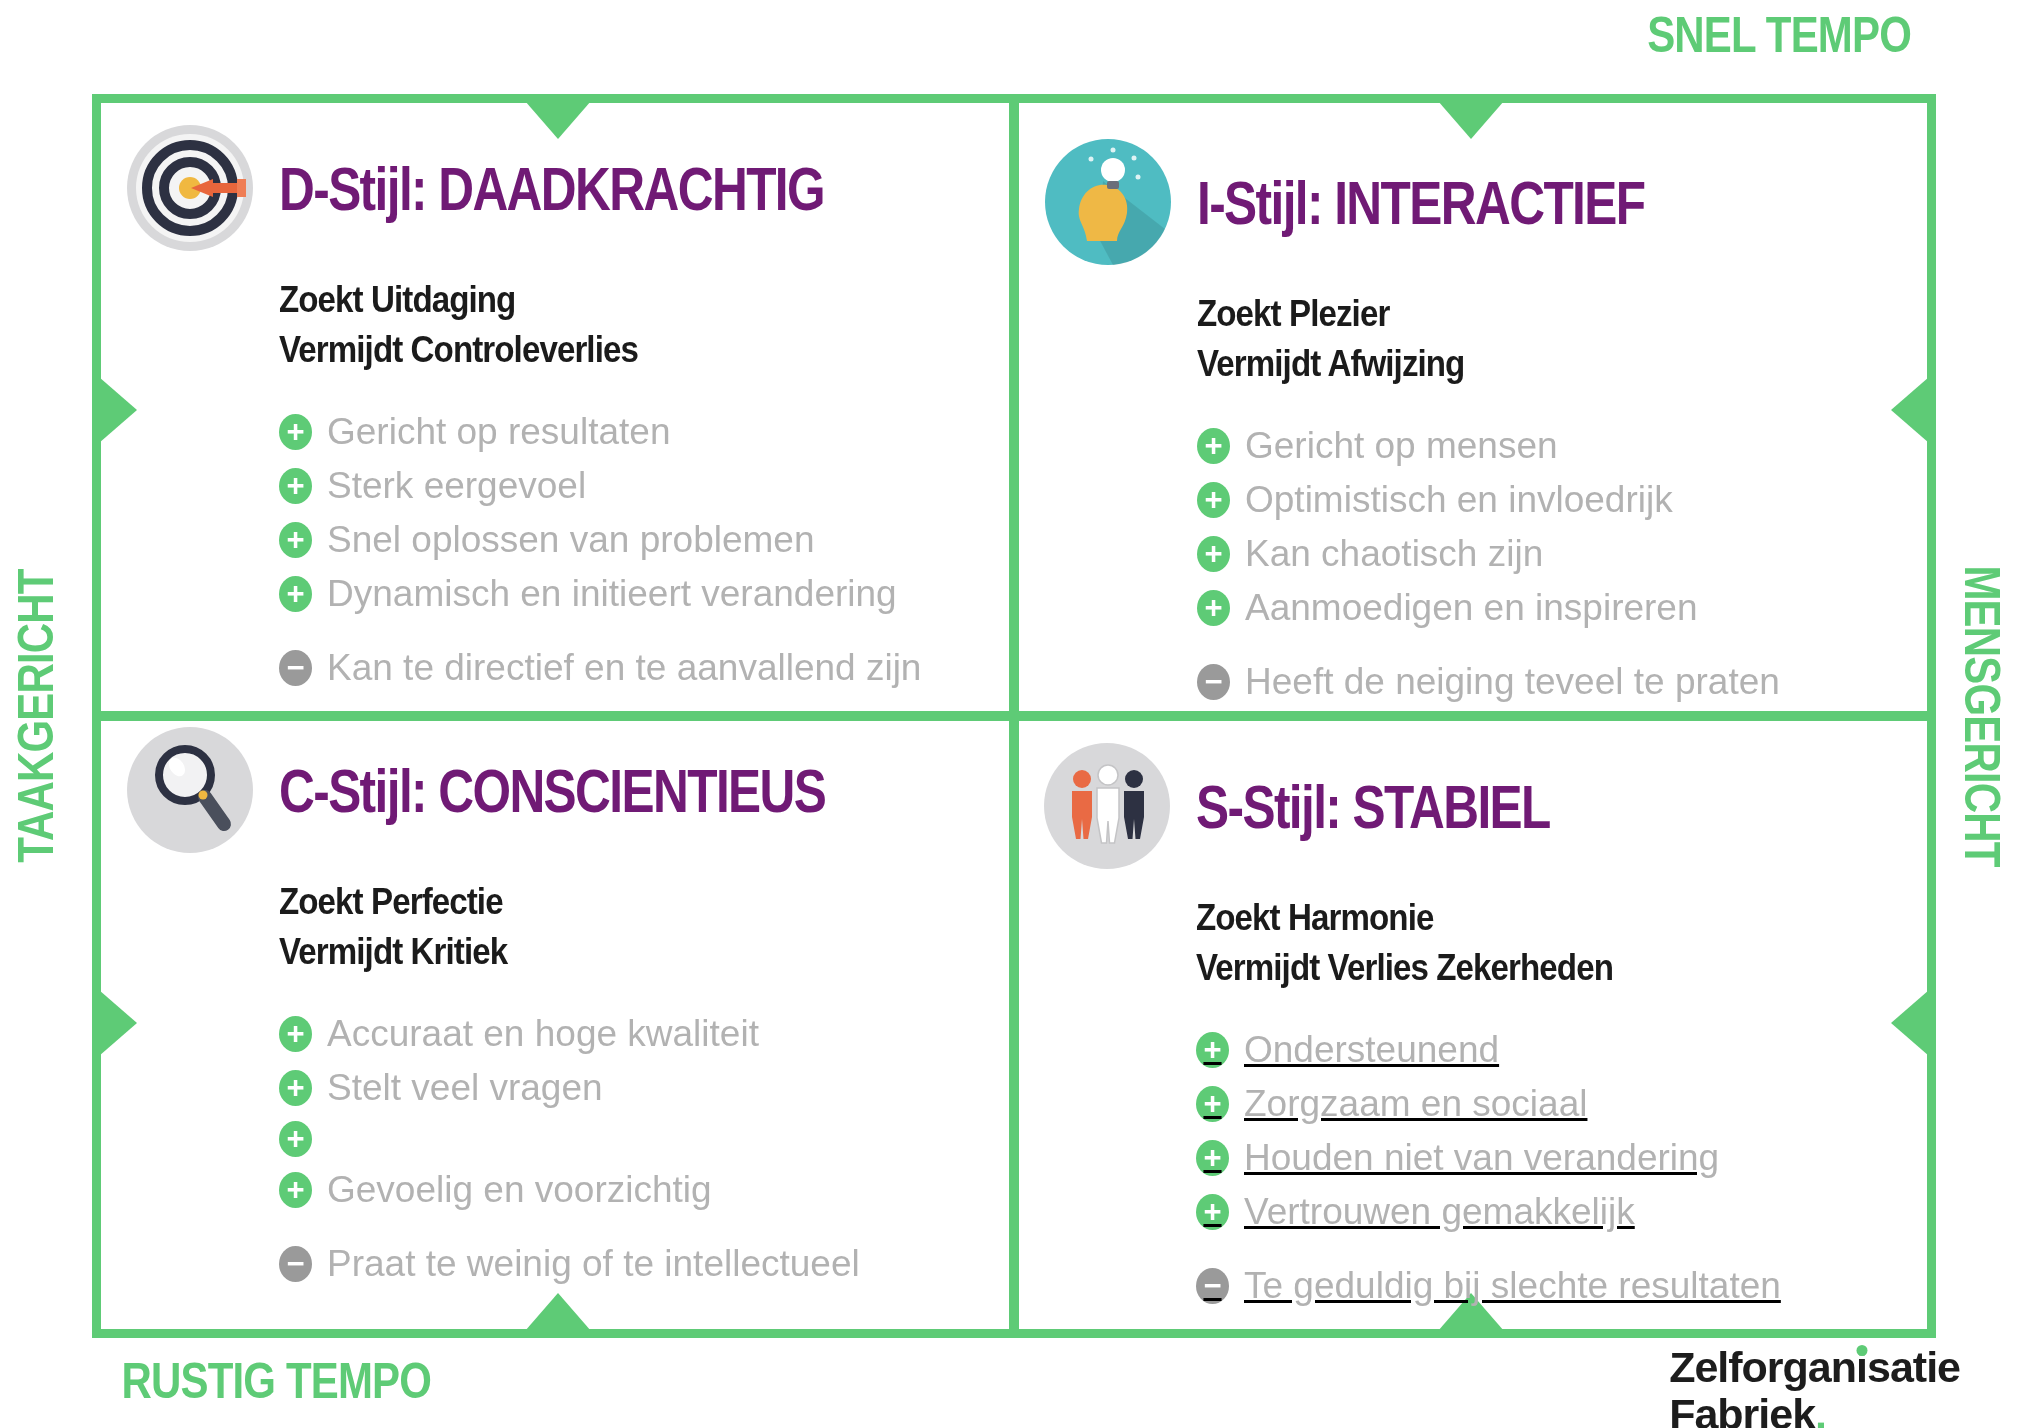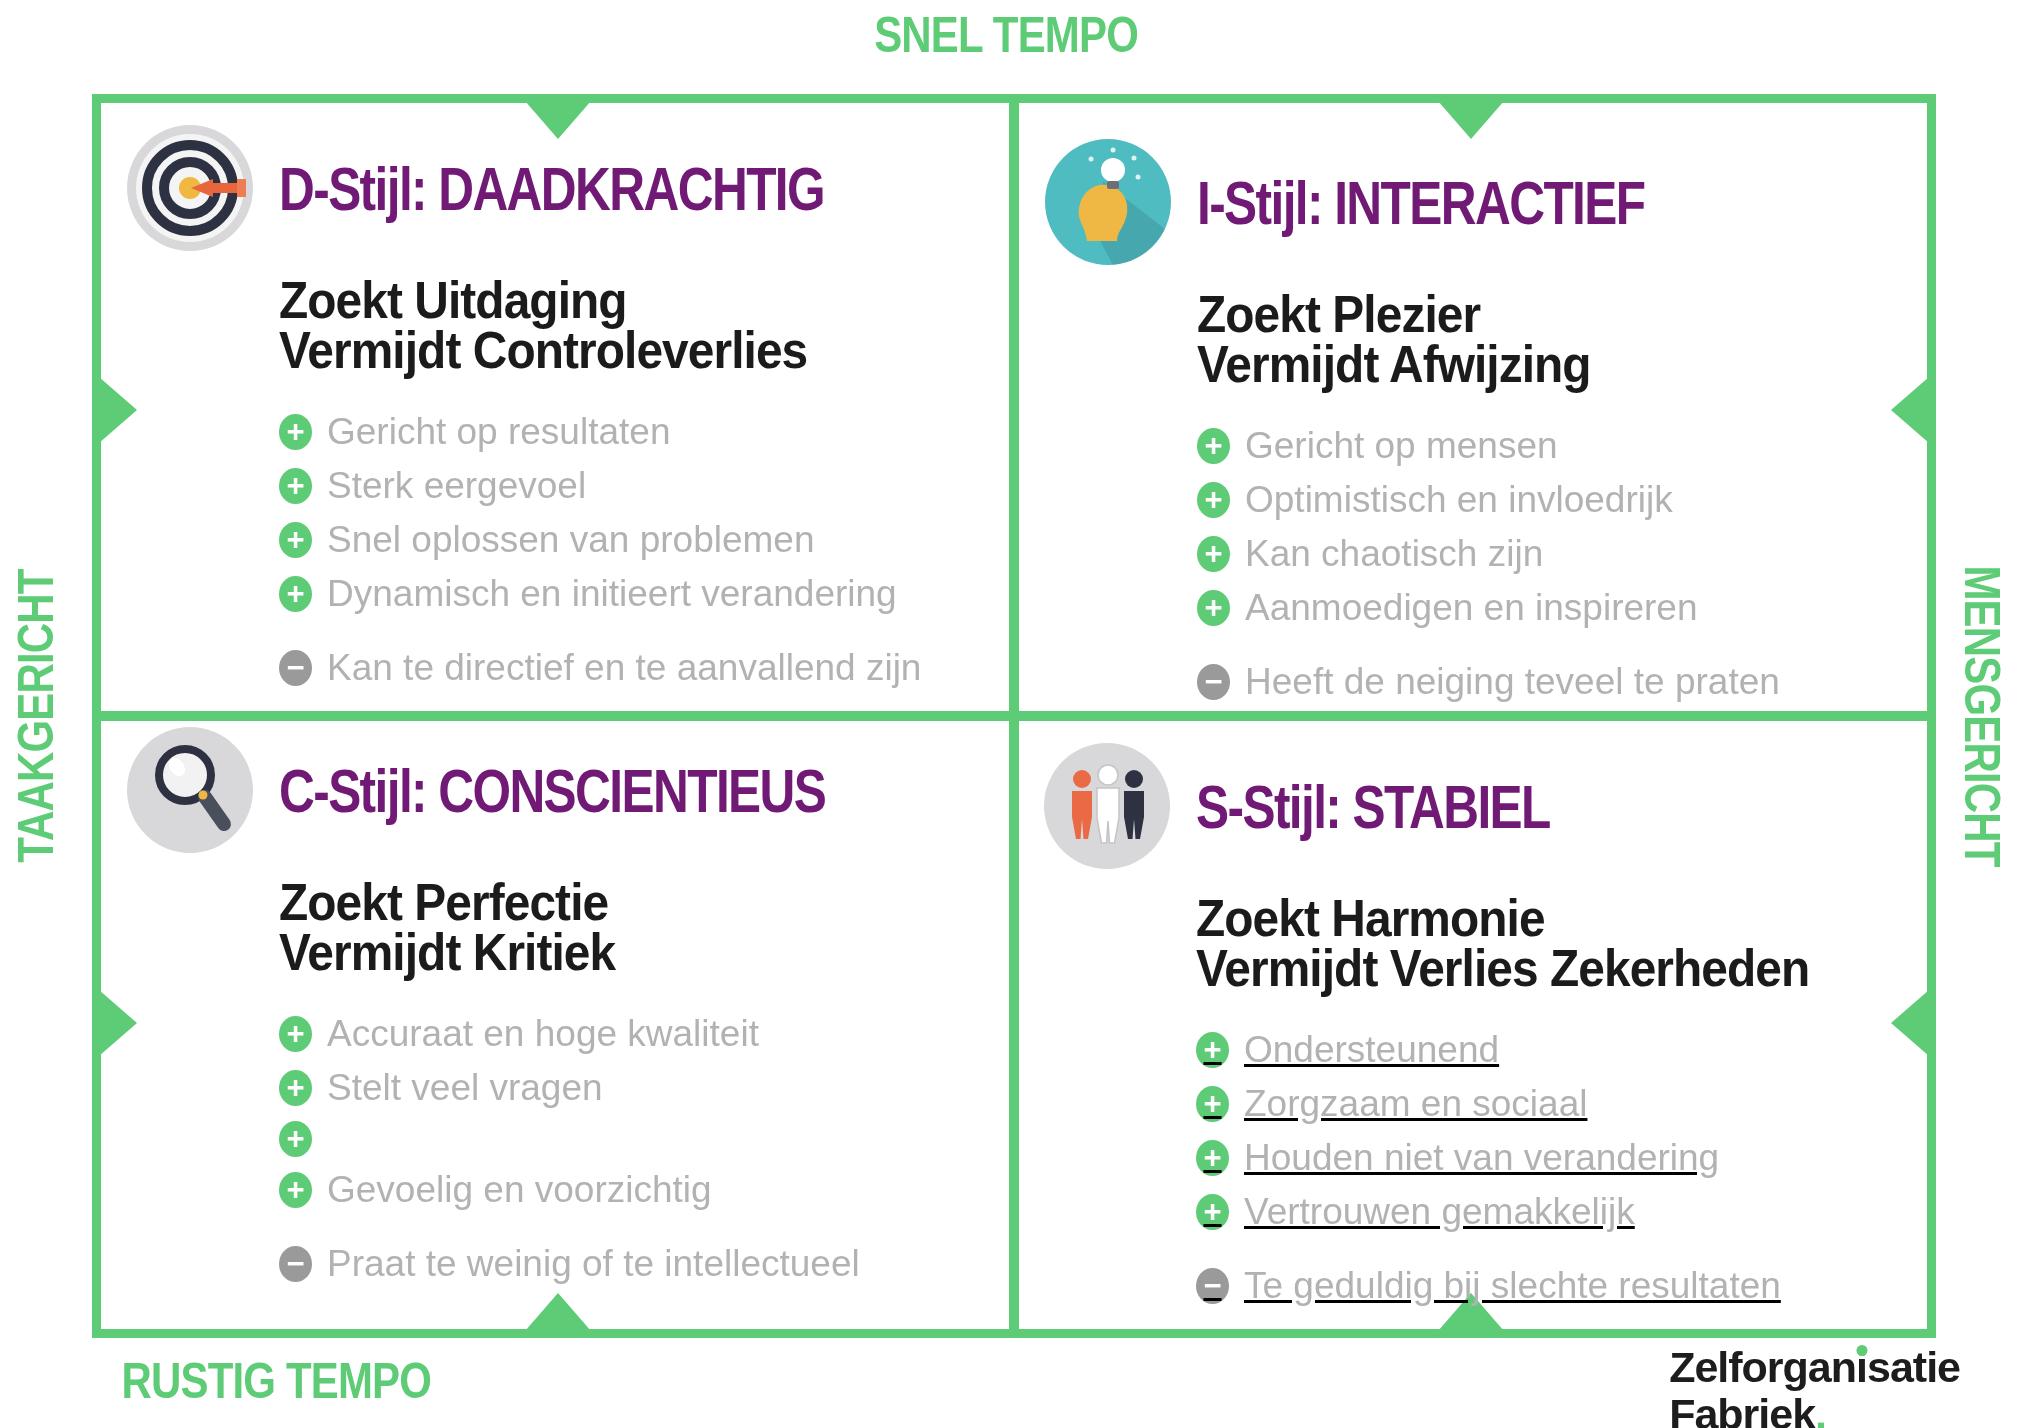"SNEL TEMPO" .axis-top { left: 84px -> 92px; text-align: center -> right }
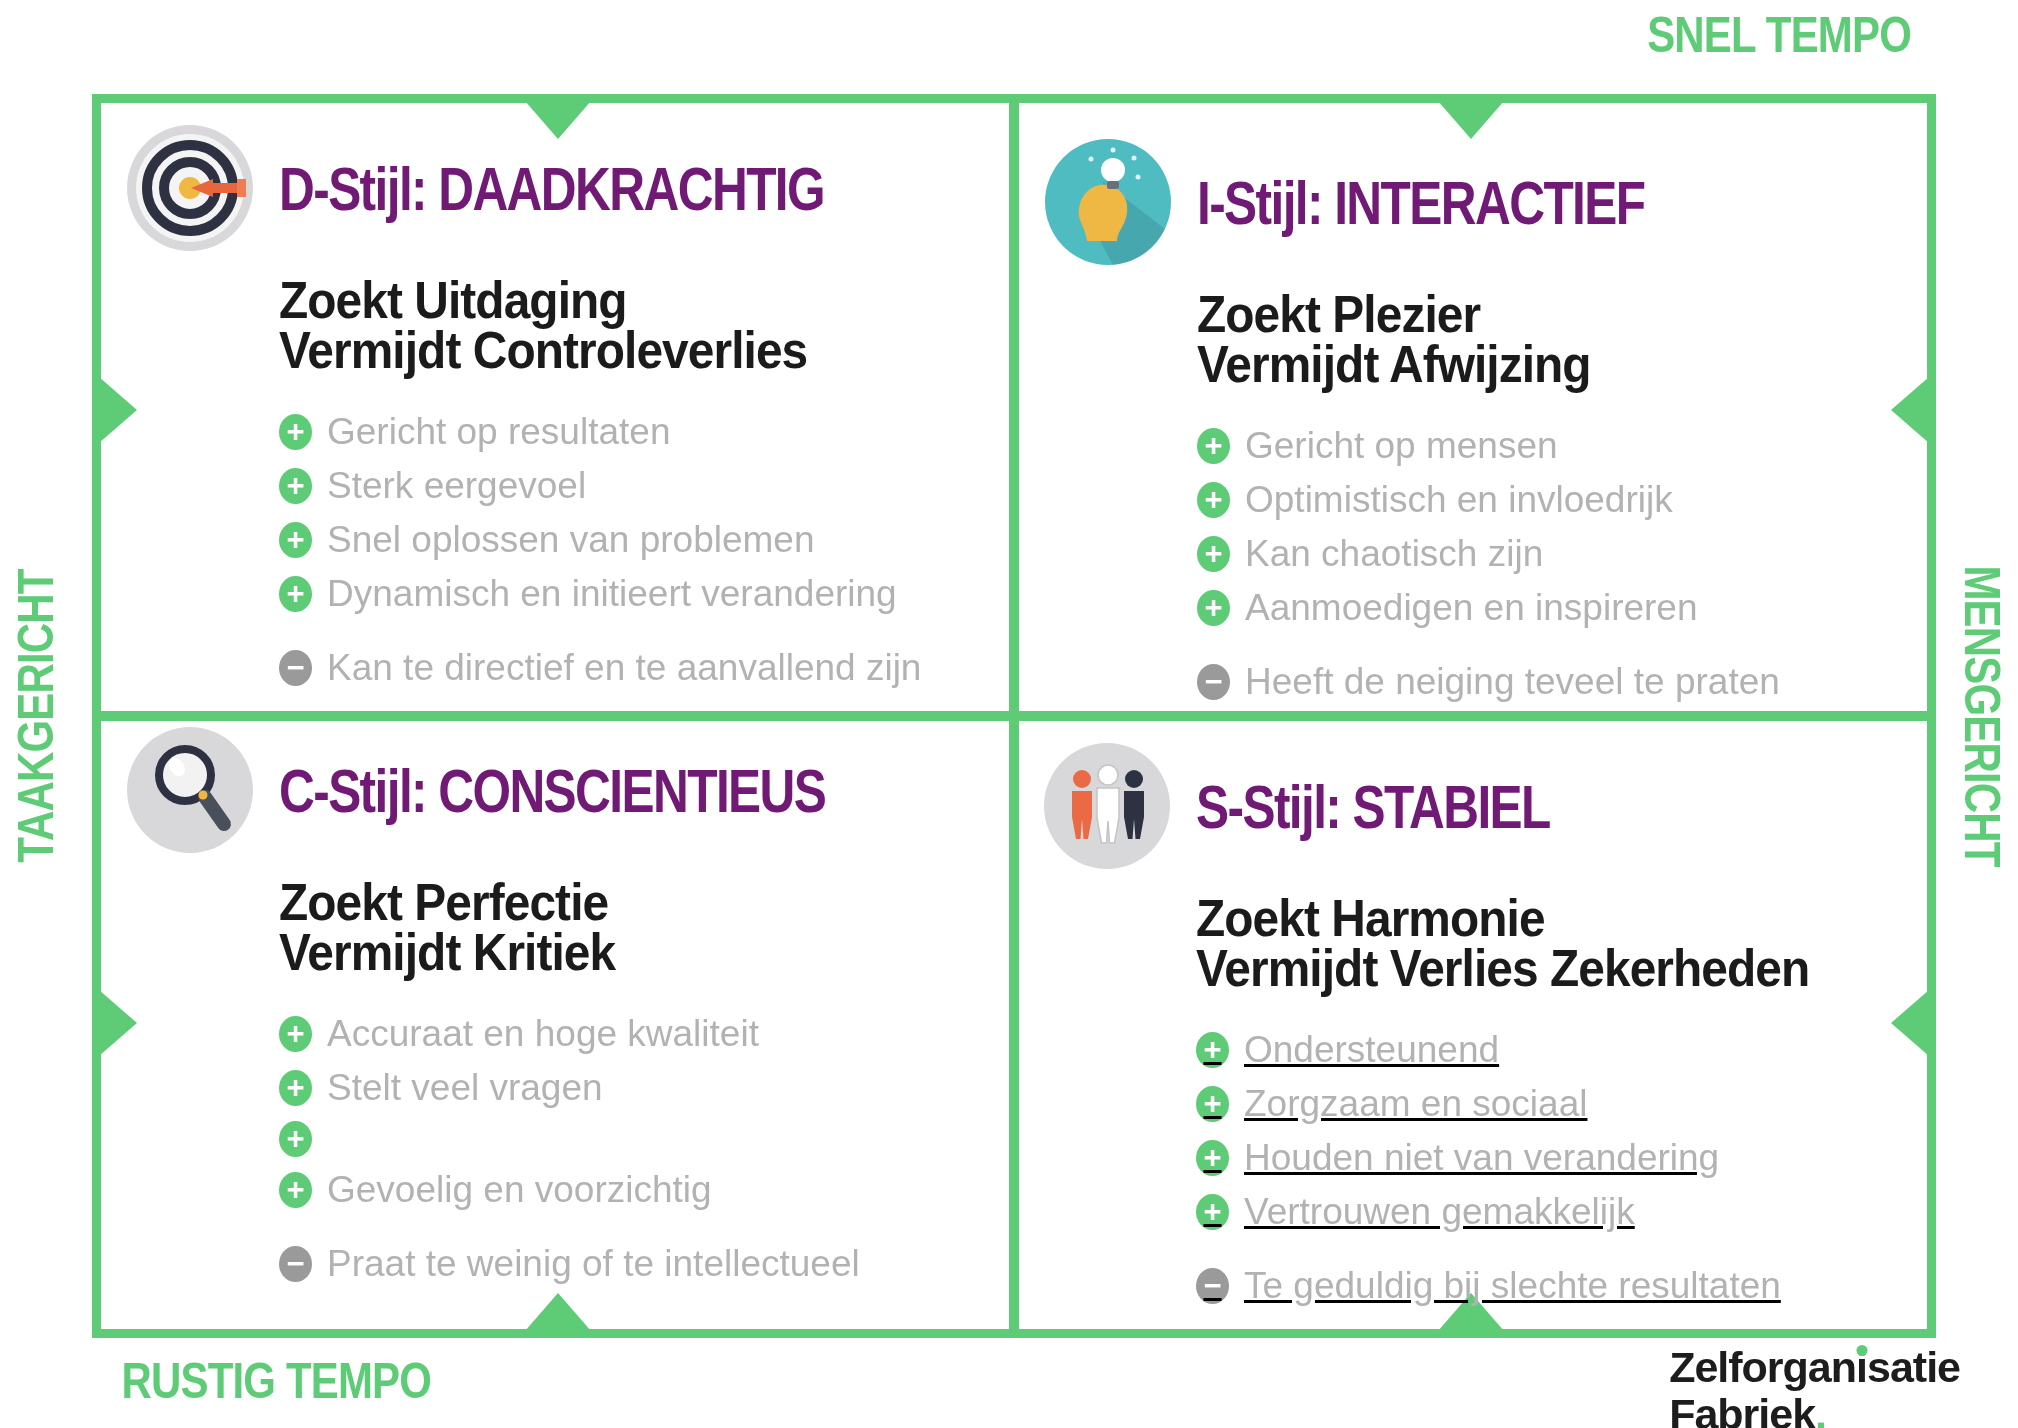"Zoekt Uitdaging" .q-sub { font-size: 52px -> 36px }
